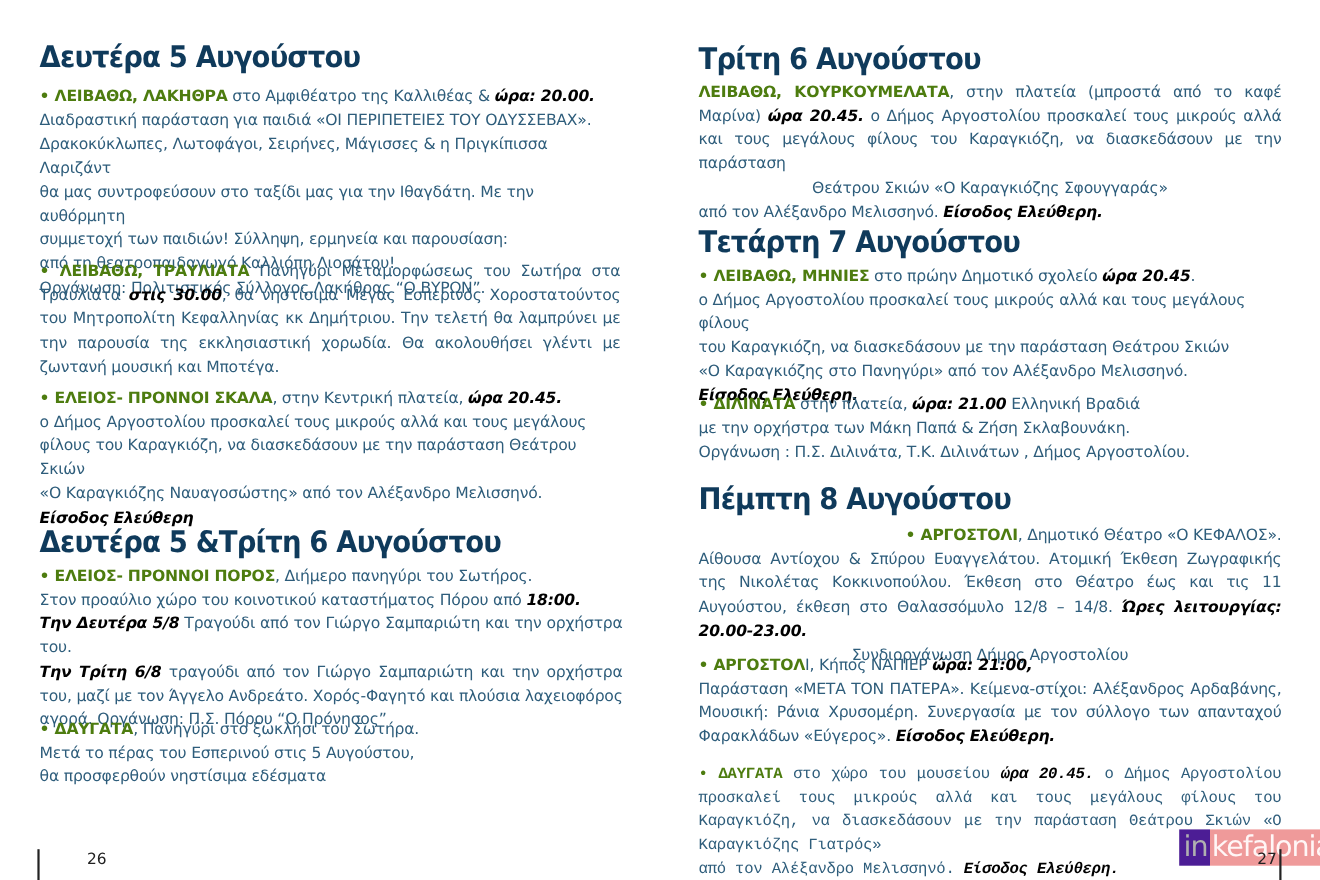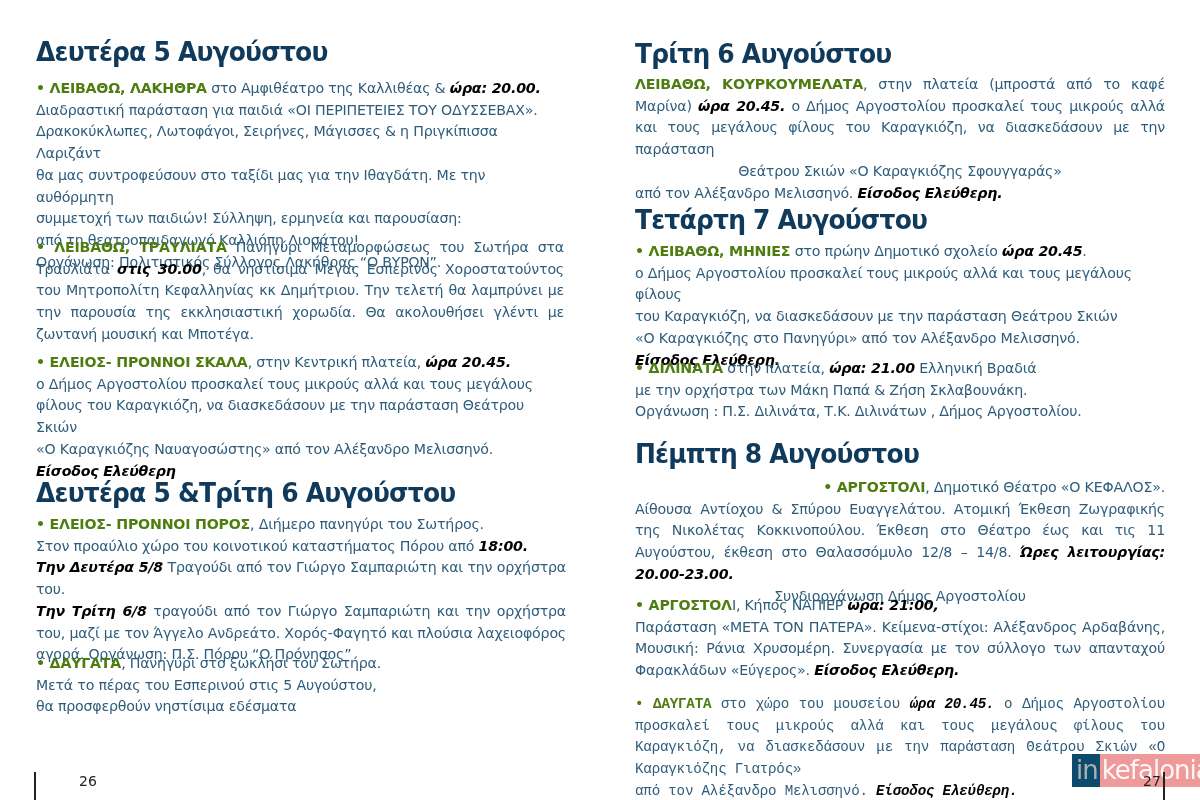"in" .wm .in { background: #0c4a6e -> #4c1d95 }
